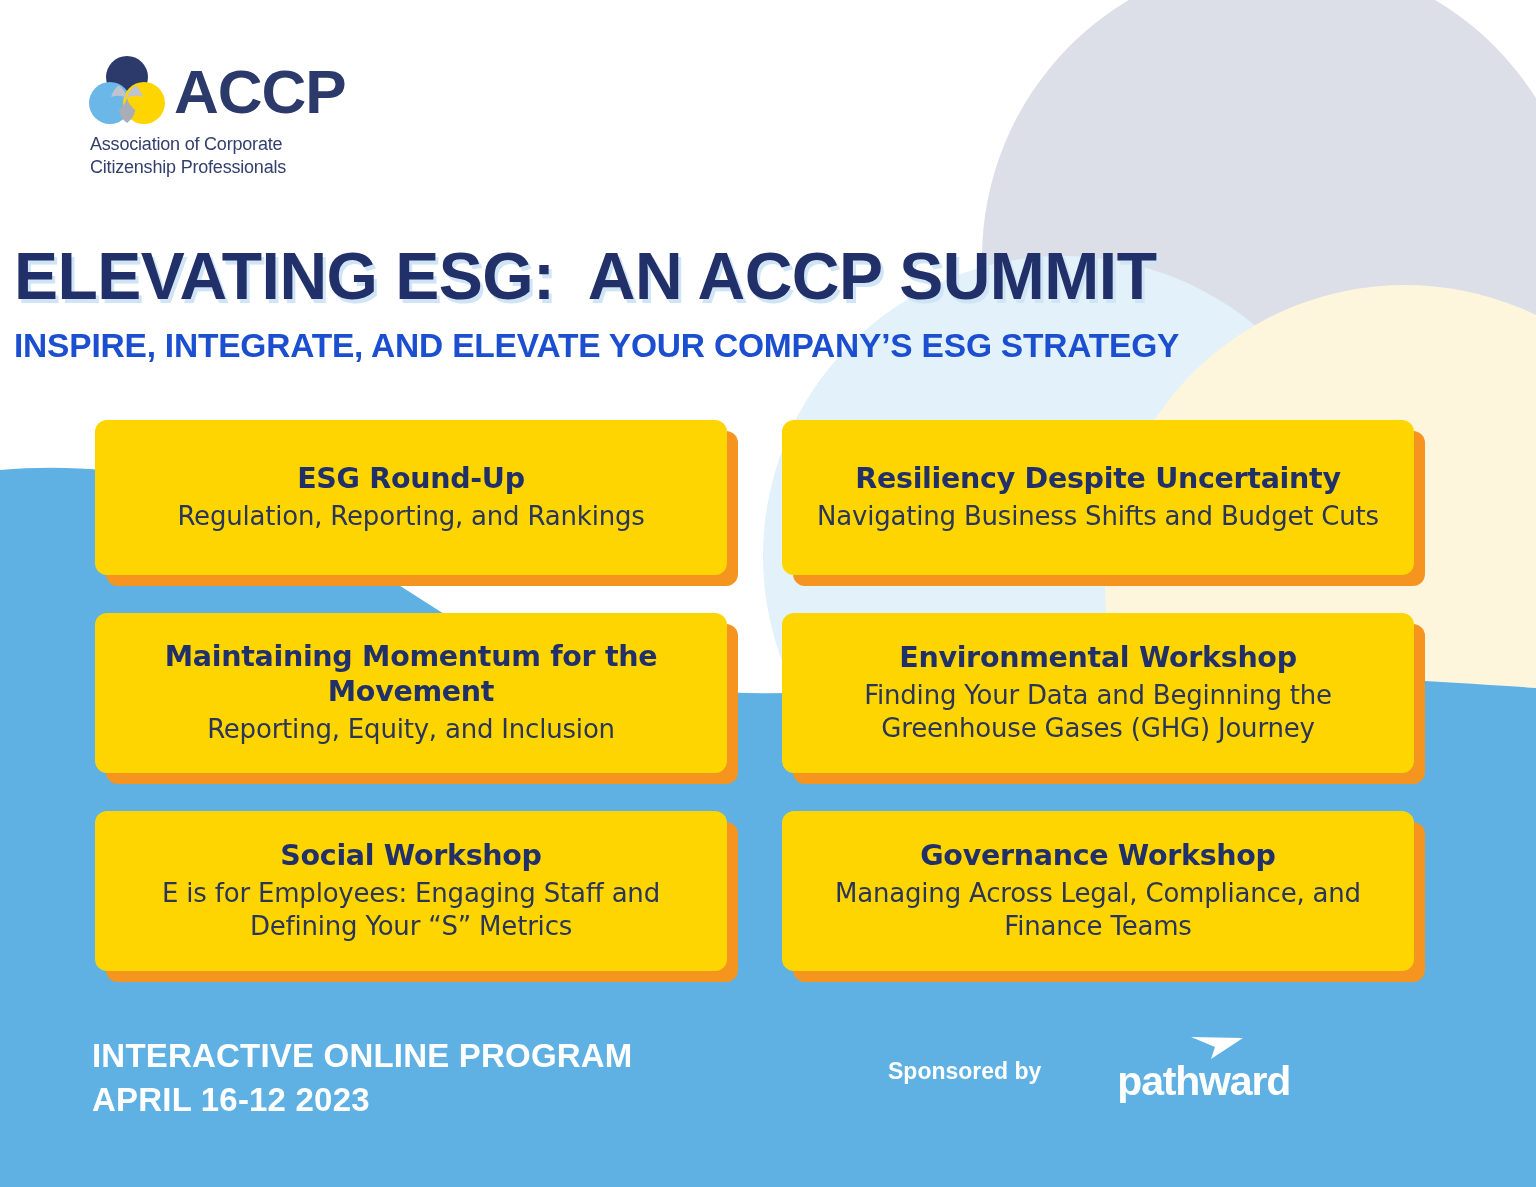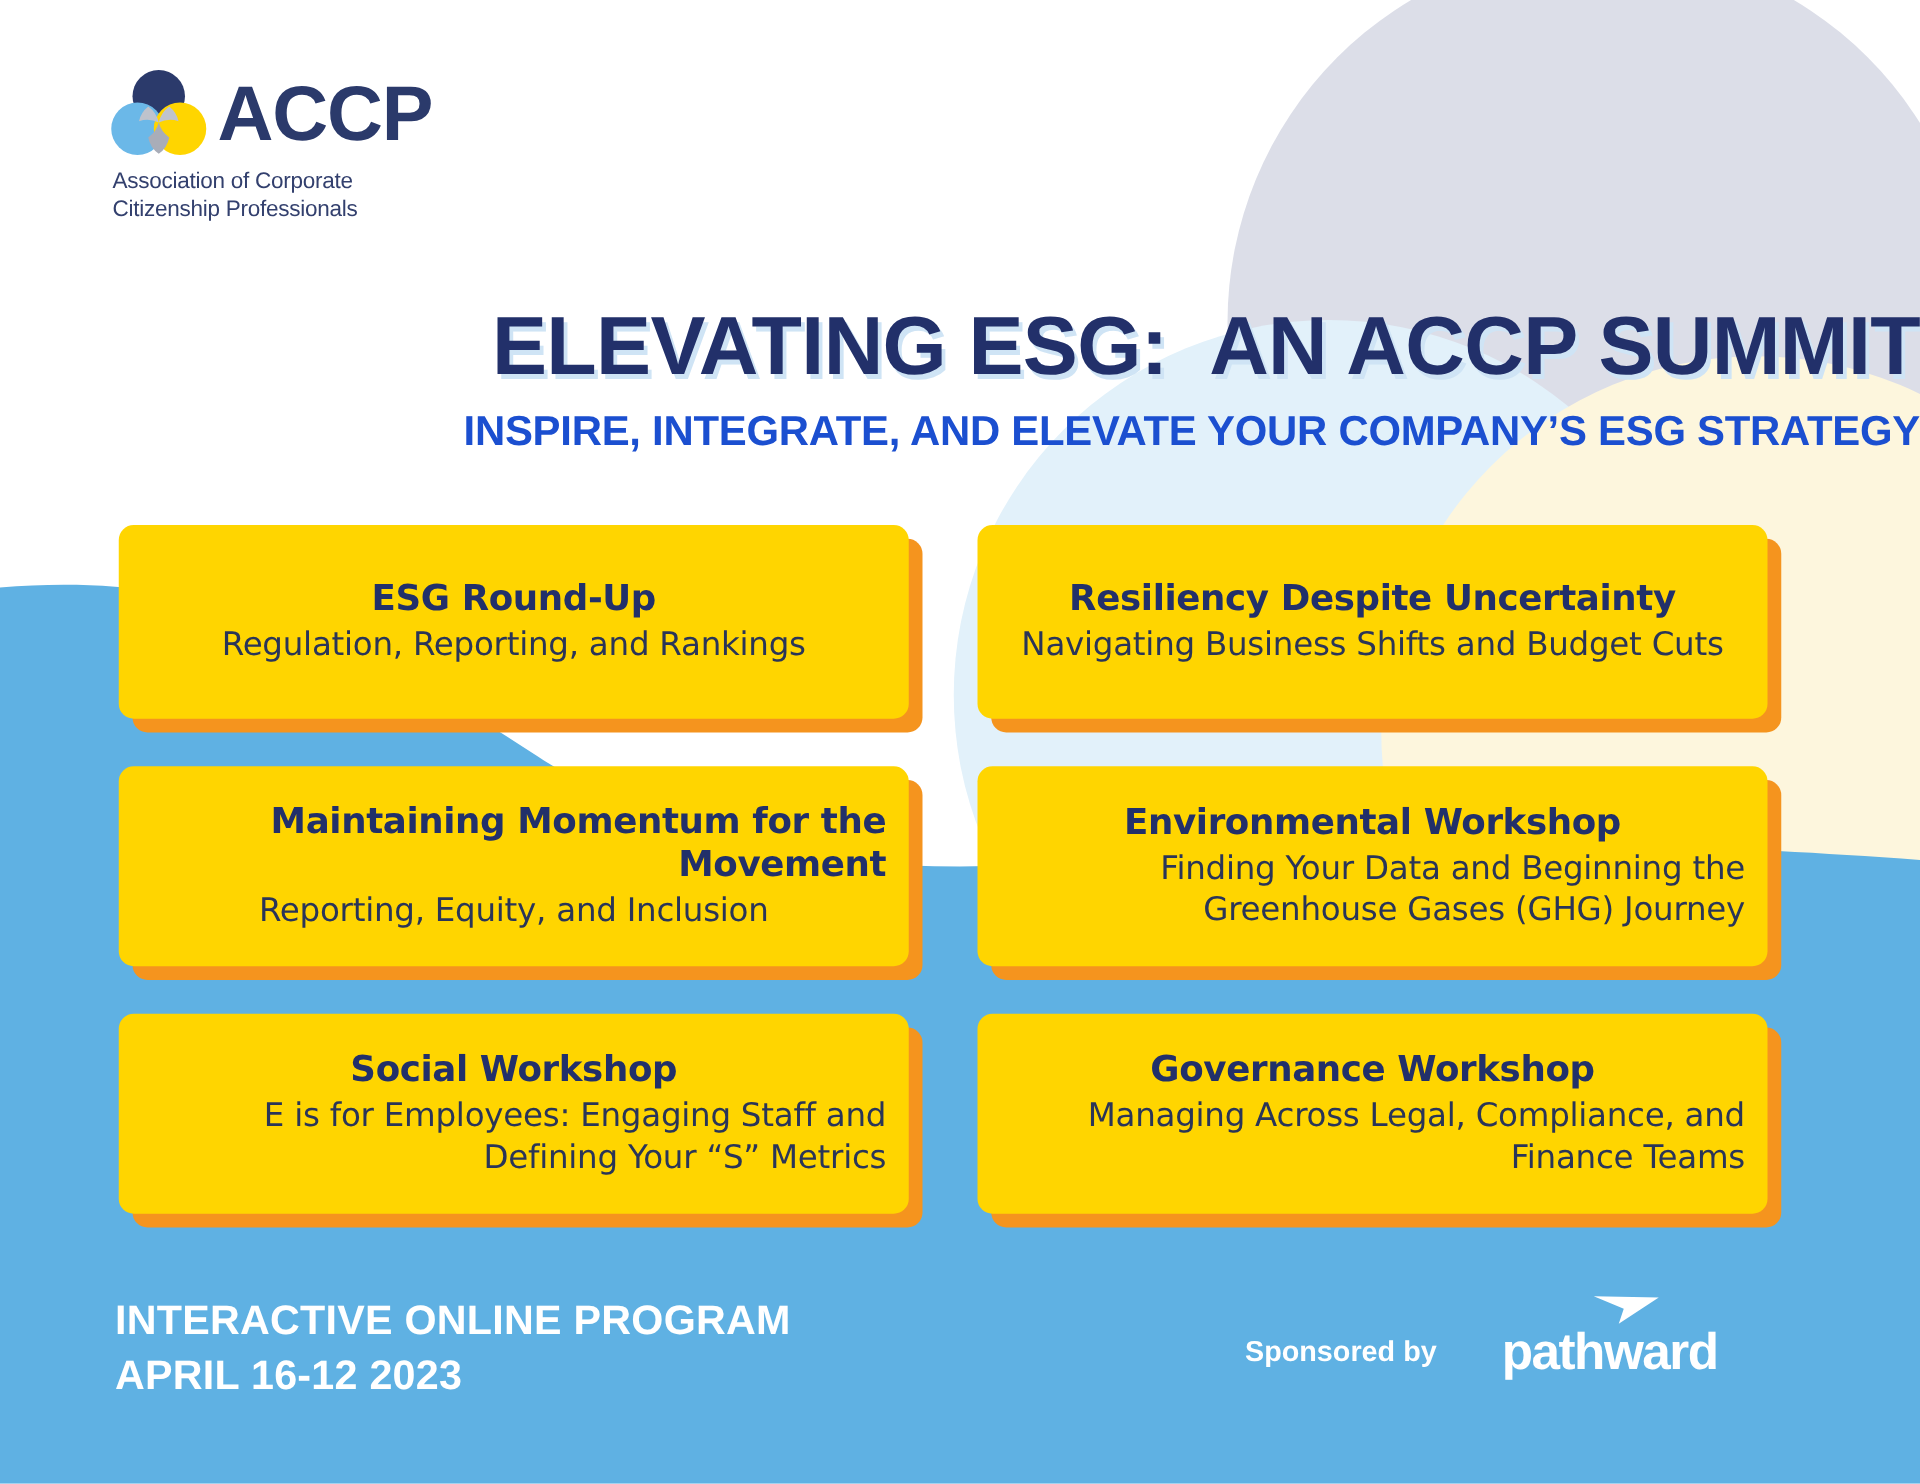"ELEVATING ESG: AN ACCP SUMMIT" .headline-wrap { text-align: right -> left }
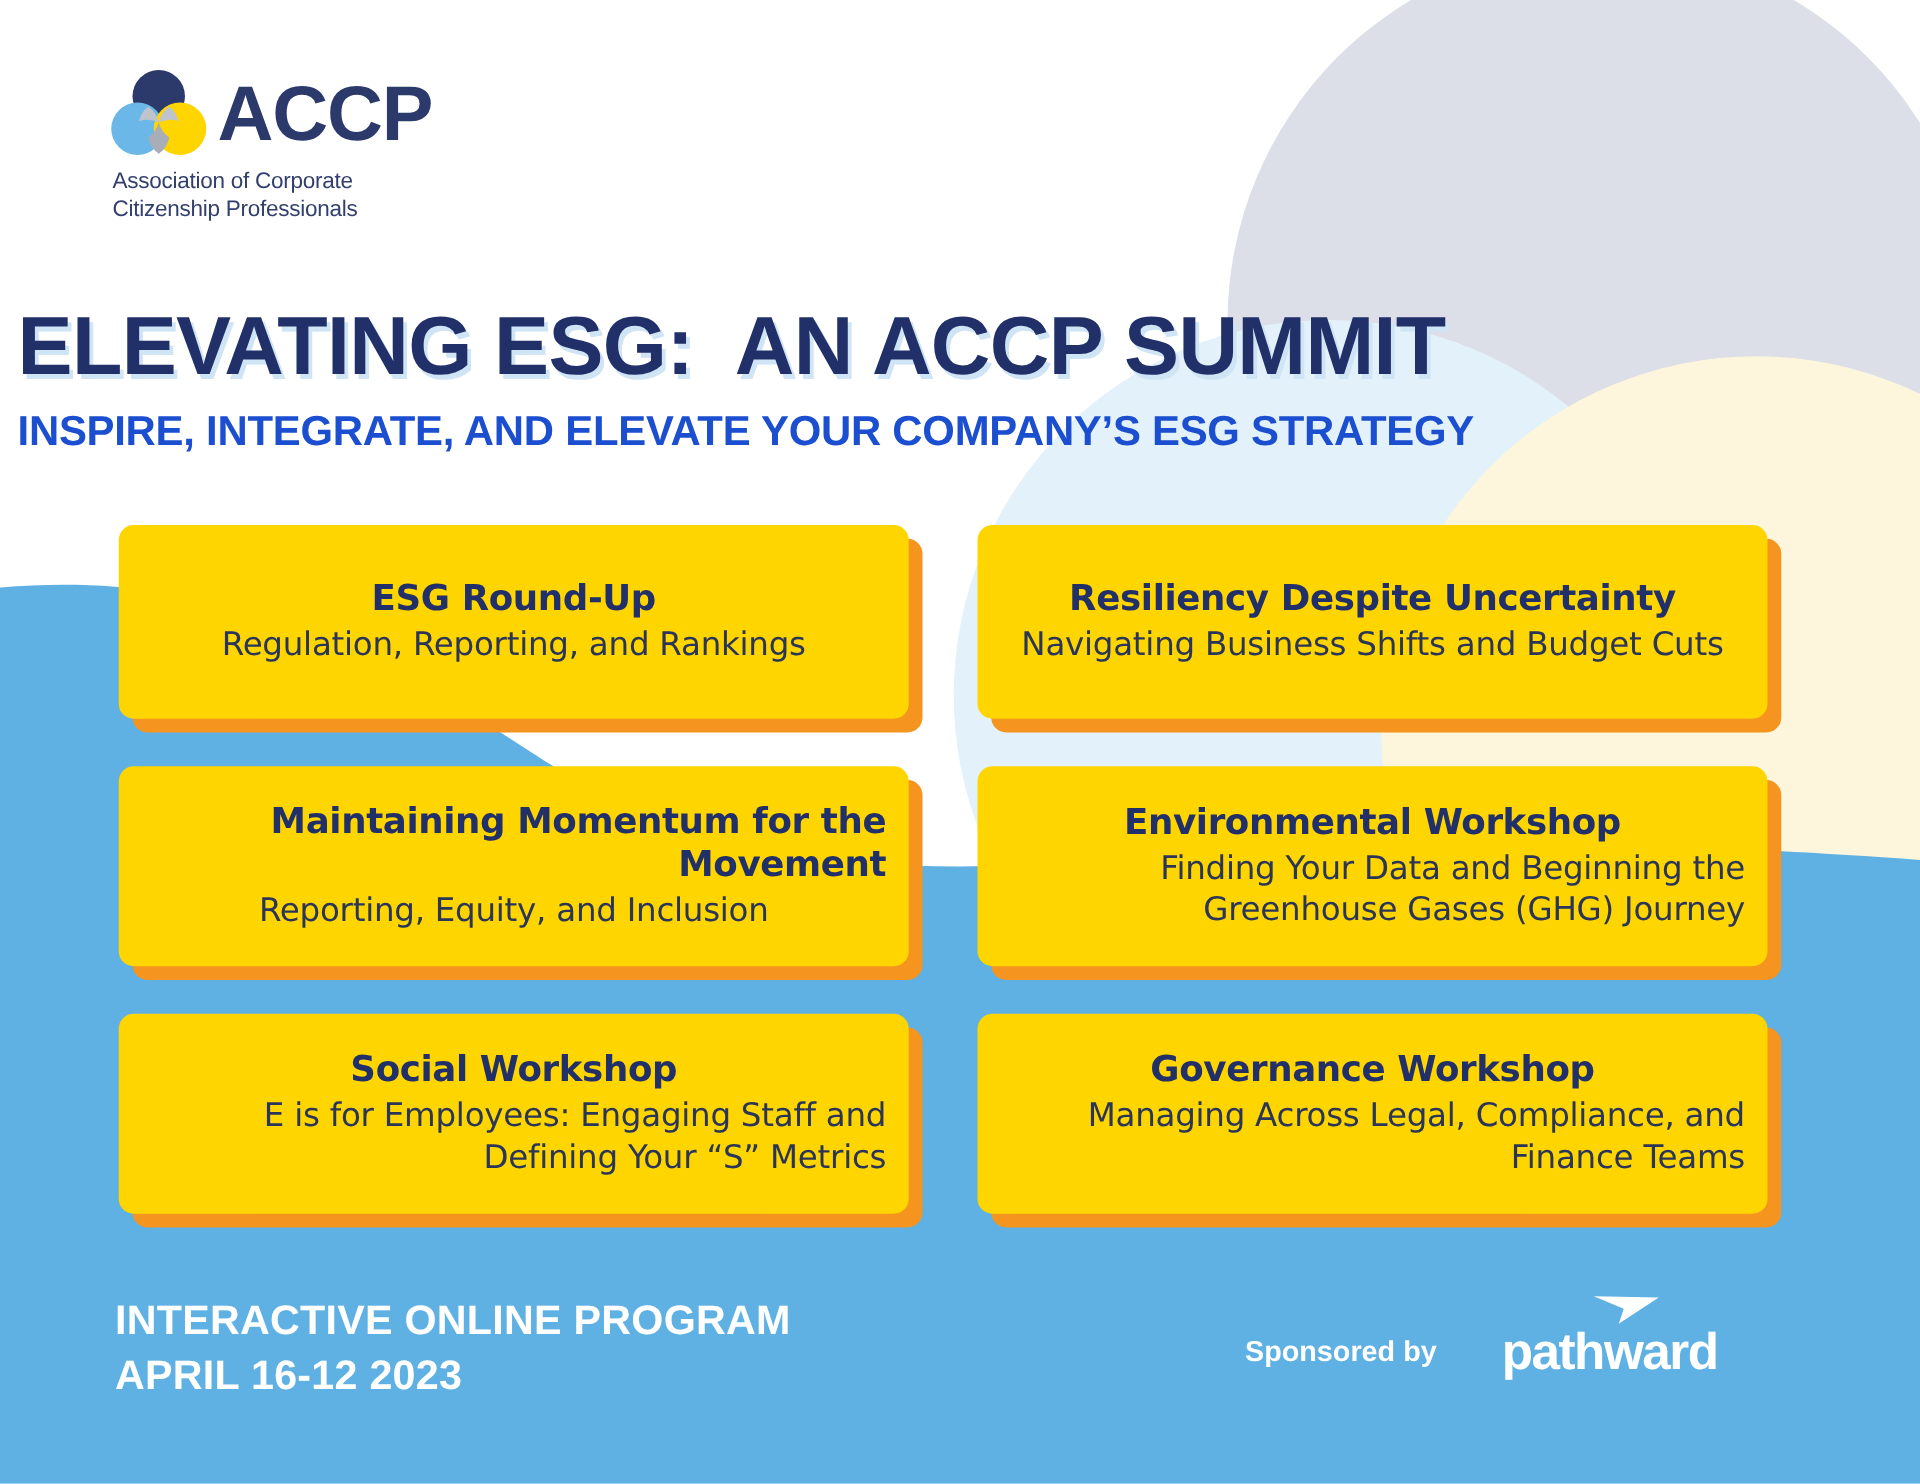"Maintaining Momentum for the Movement" .card--tall { text-align: right -> none }
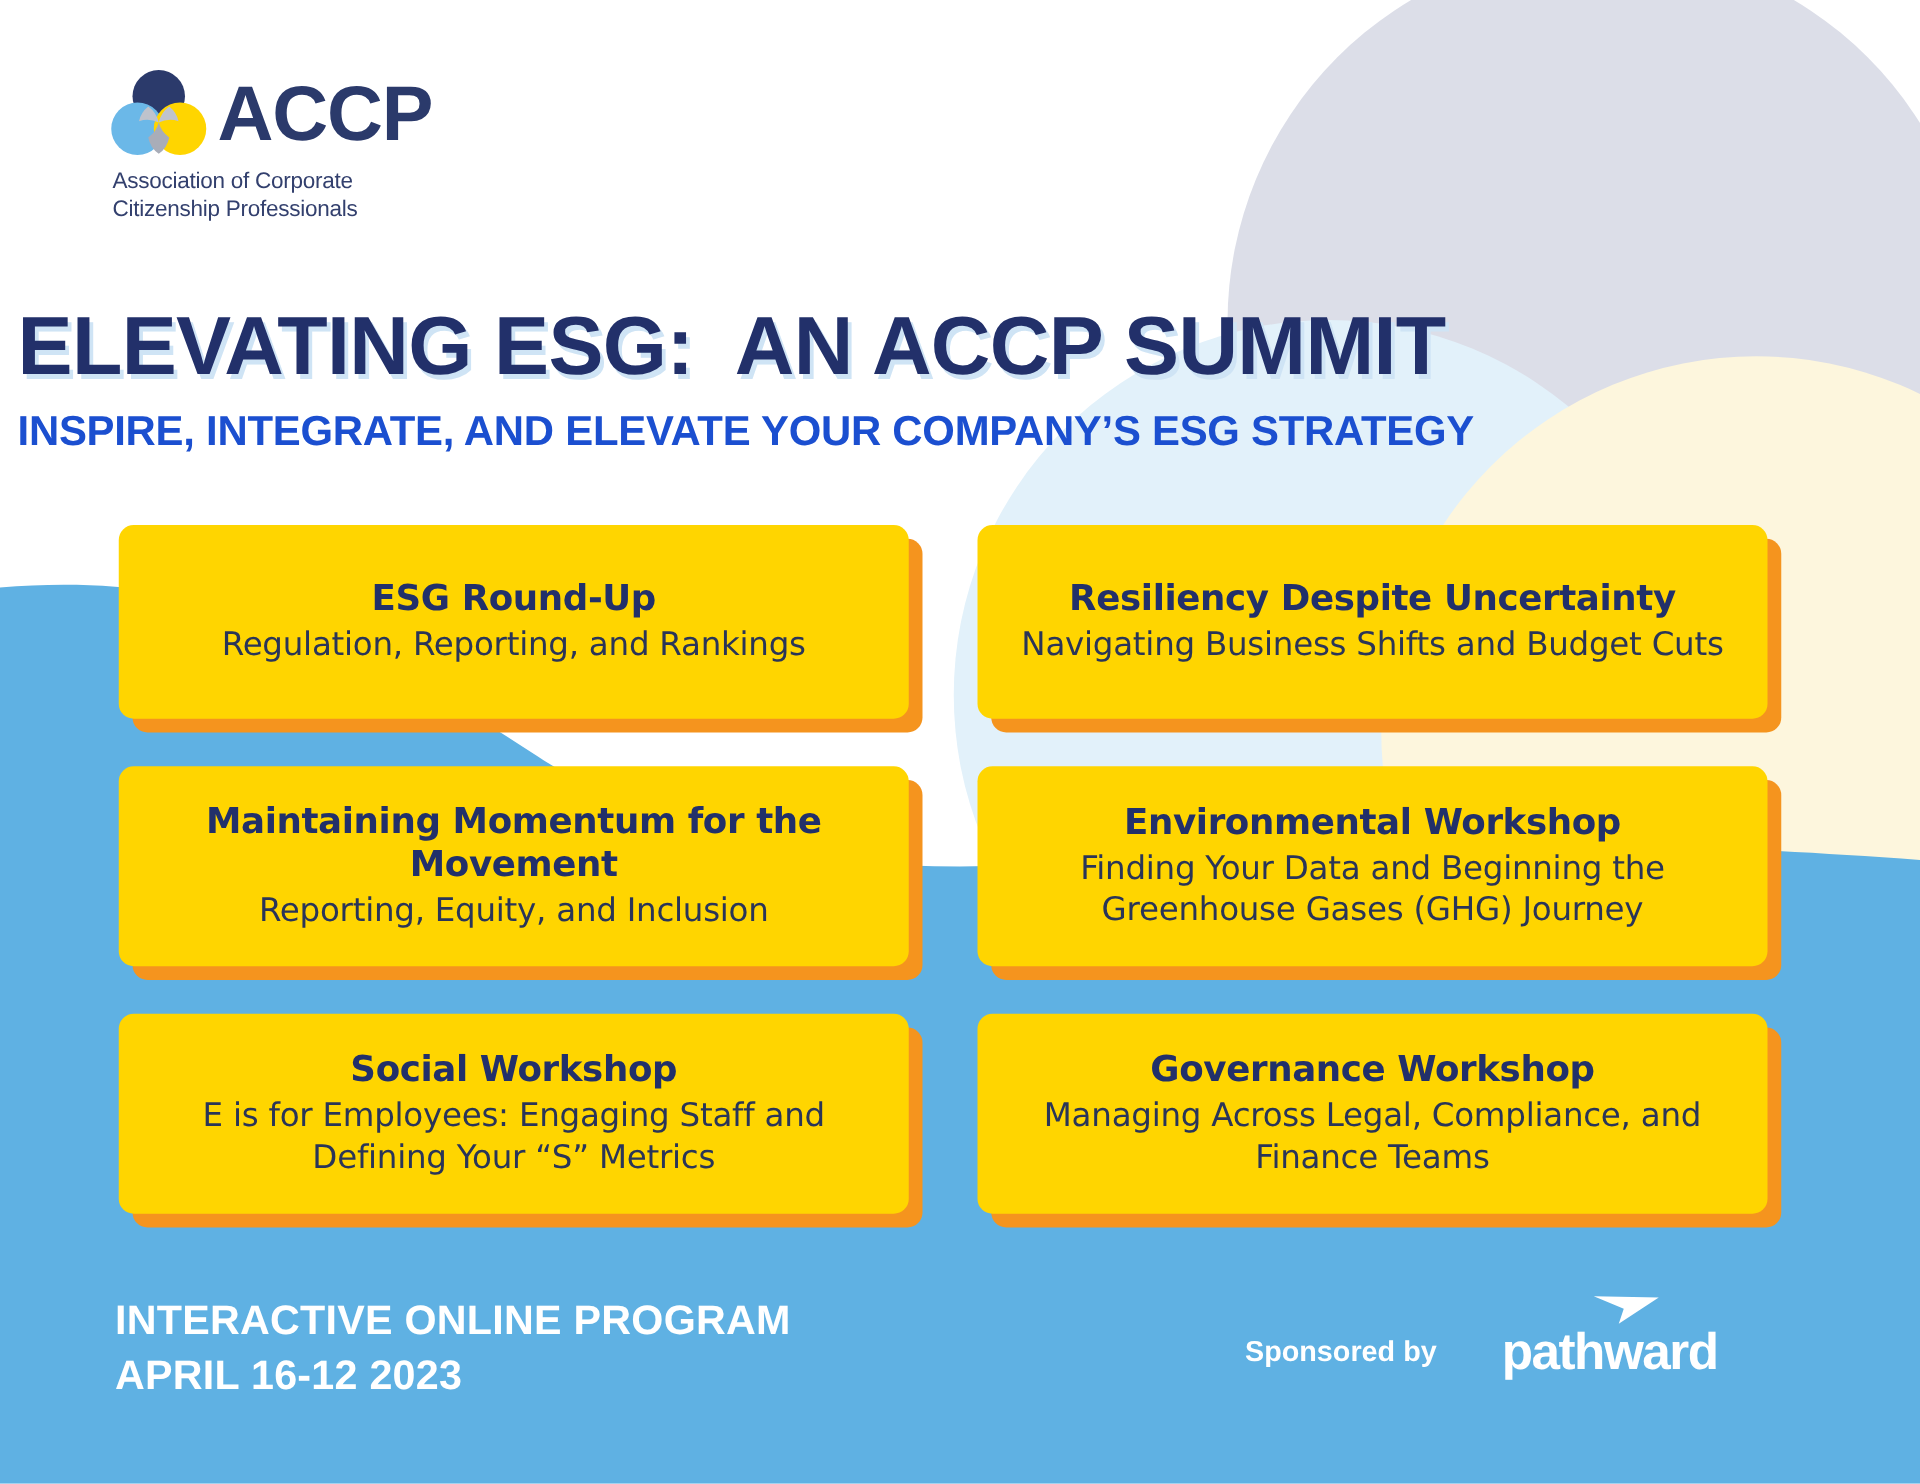"Sponsored by" .sponsor-block { align-items: center -> none; gap: 52px -> 76px; left: 996px -> 888px }
